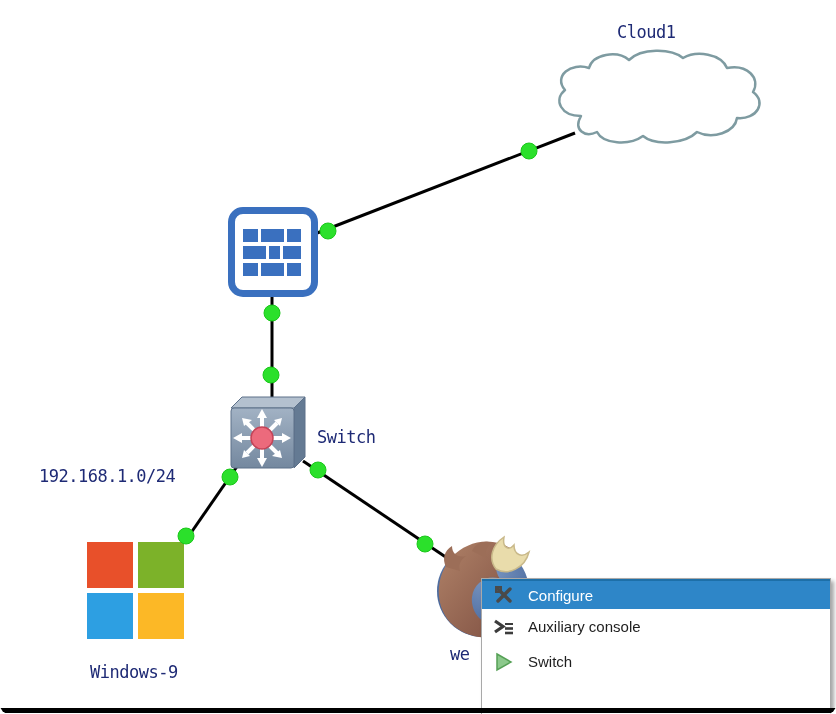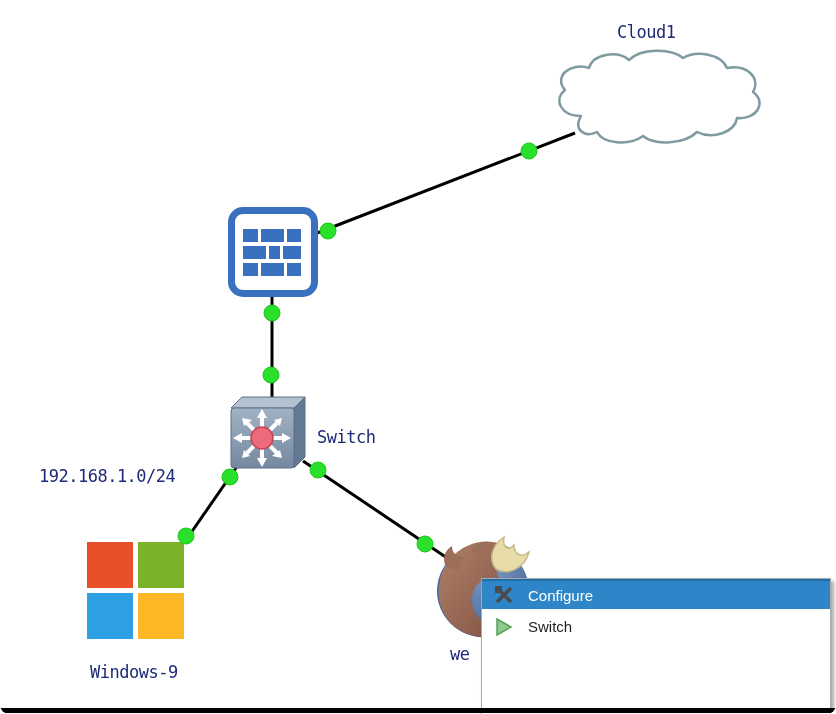"Auxiliary console" div.menu-item { html: none -> <div> <span> <svg> <polyline></polyline> <line></line> <line></line> <line></line> </svg> </span> <span>Auxiliary console</span> </div> }
